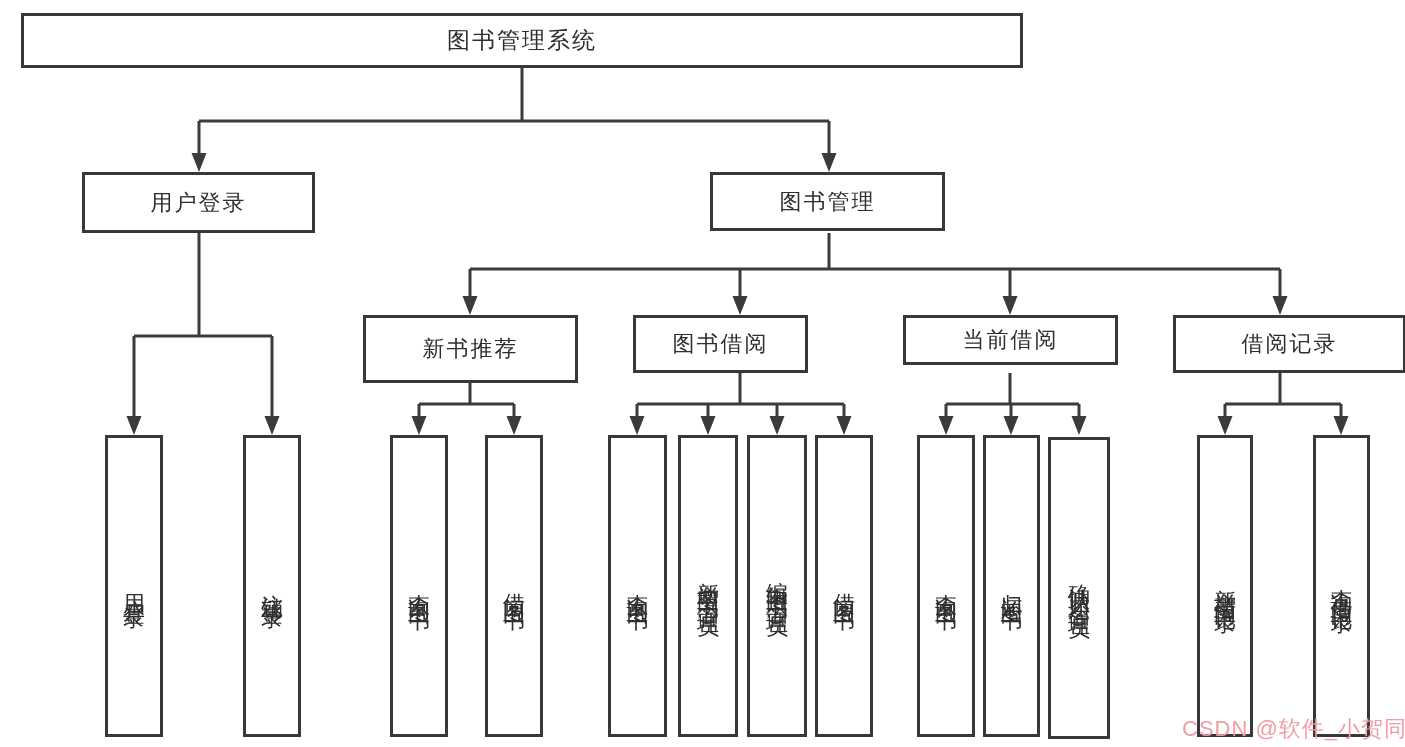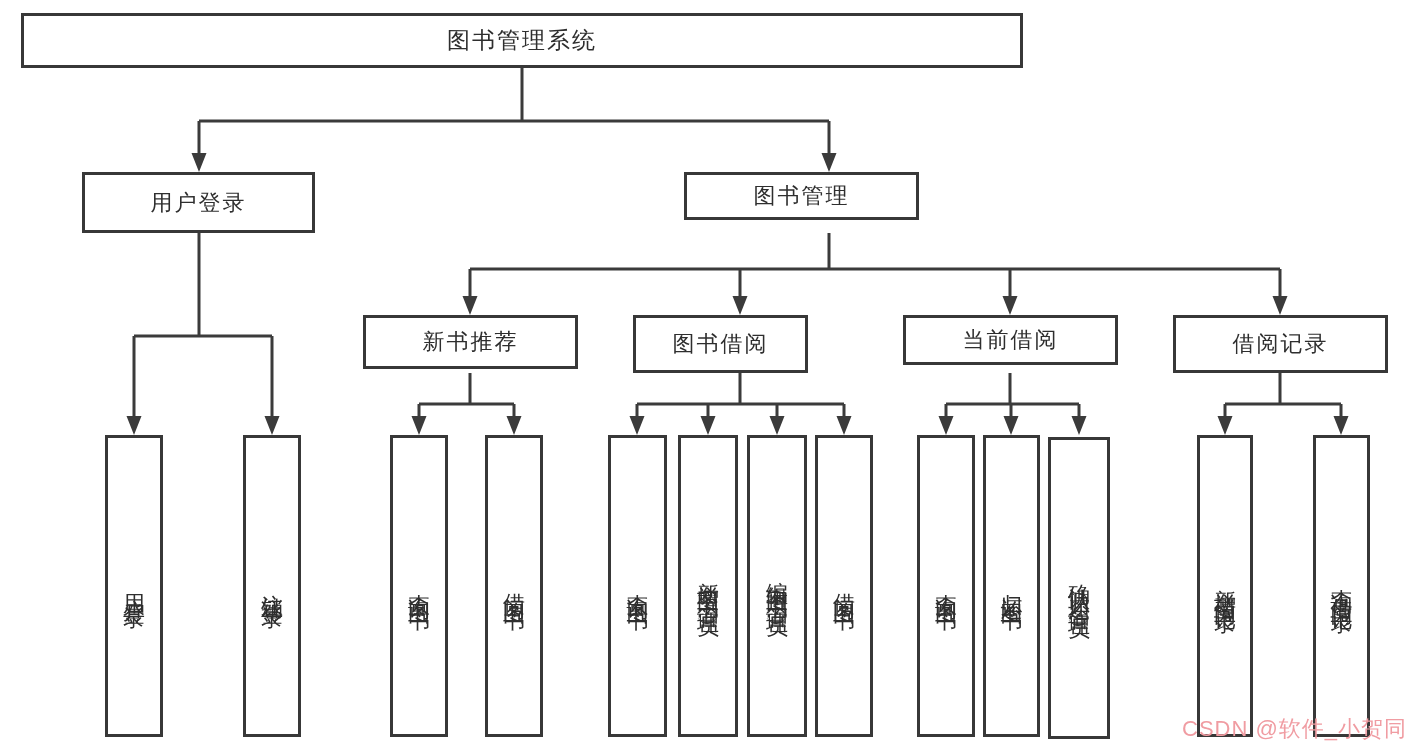"图书管理" div.node { height: 48px -> 59px; left: 684px -> 710px }
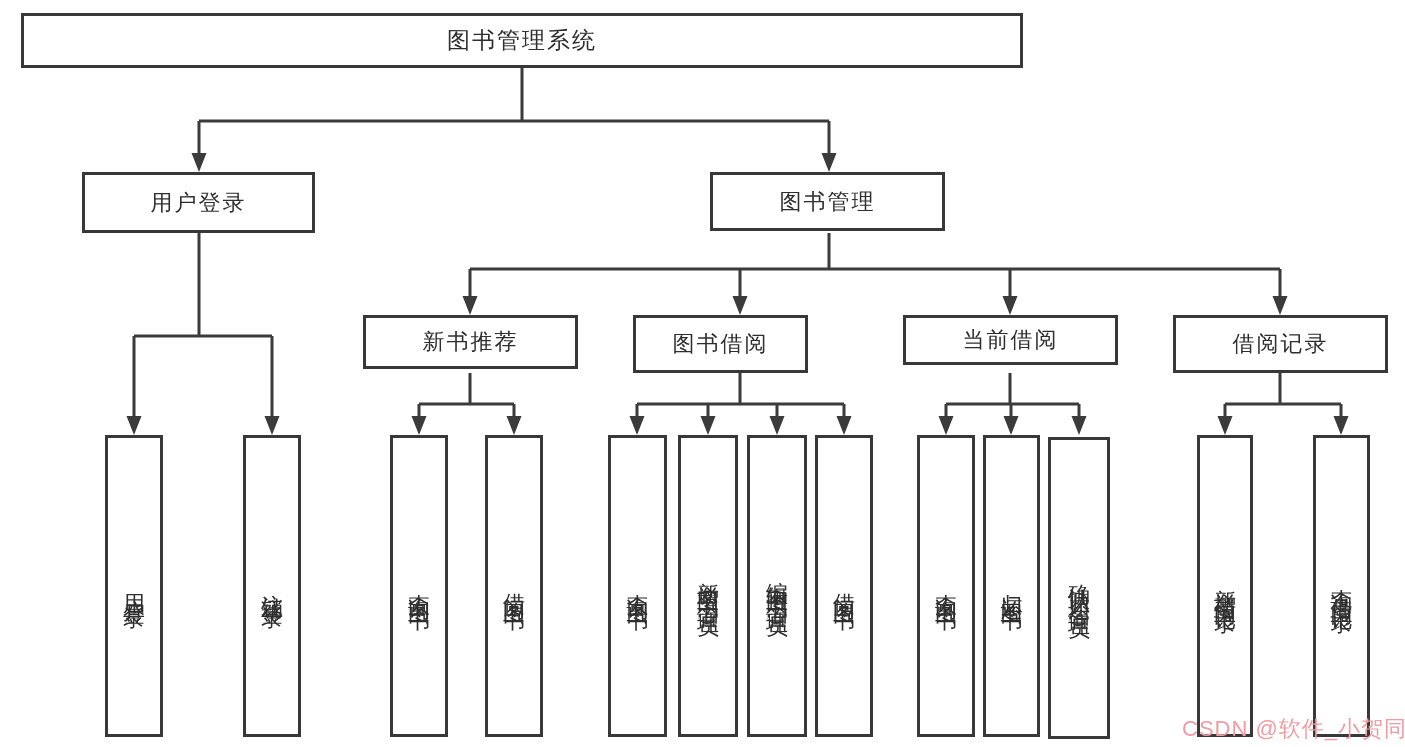"新书推荐" div.node { height: 54px -> 68px }
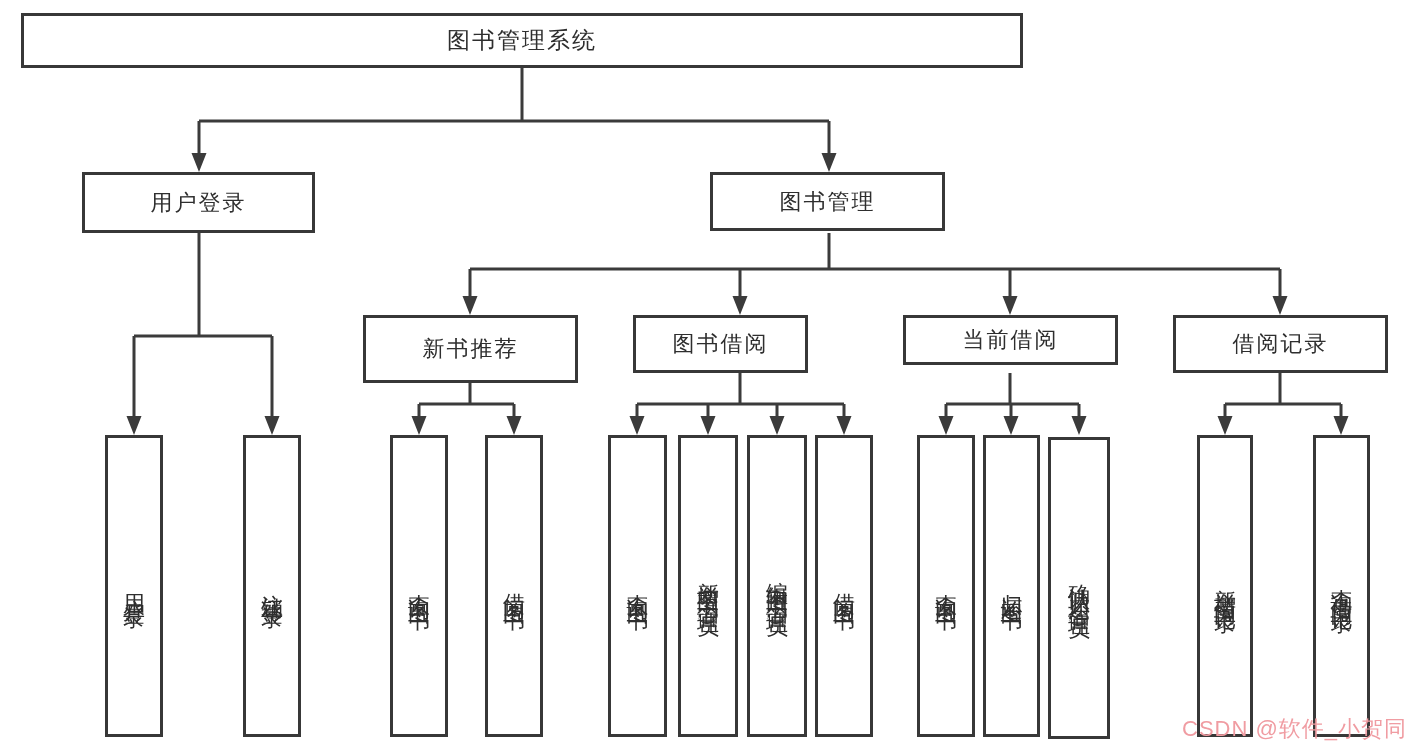"借阅记录" div.node { width: 215px -> 233px }
